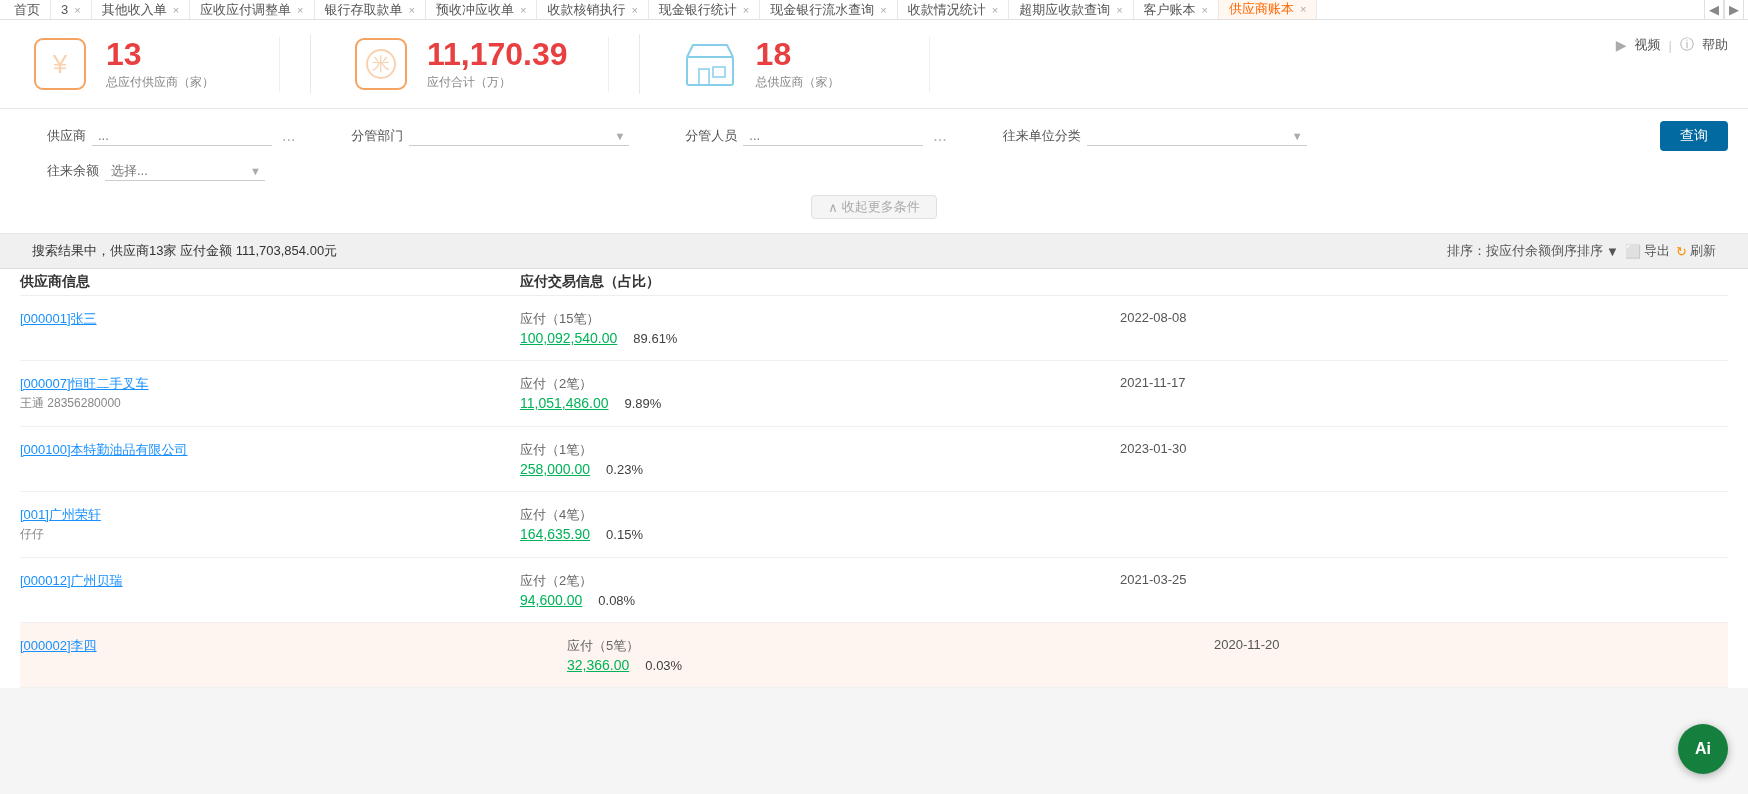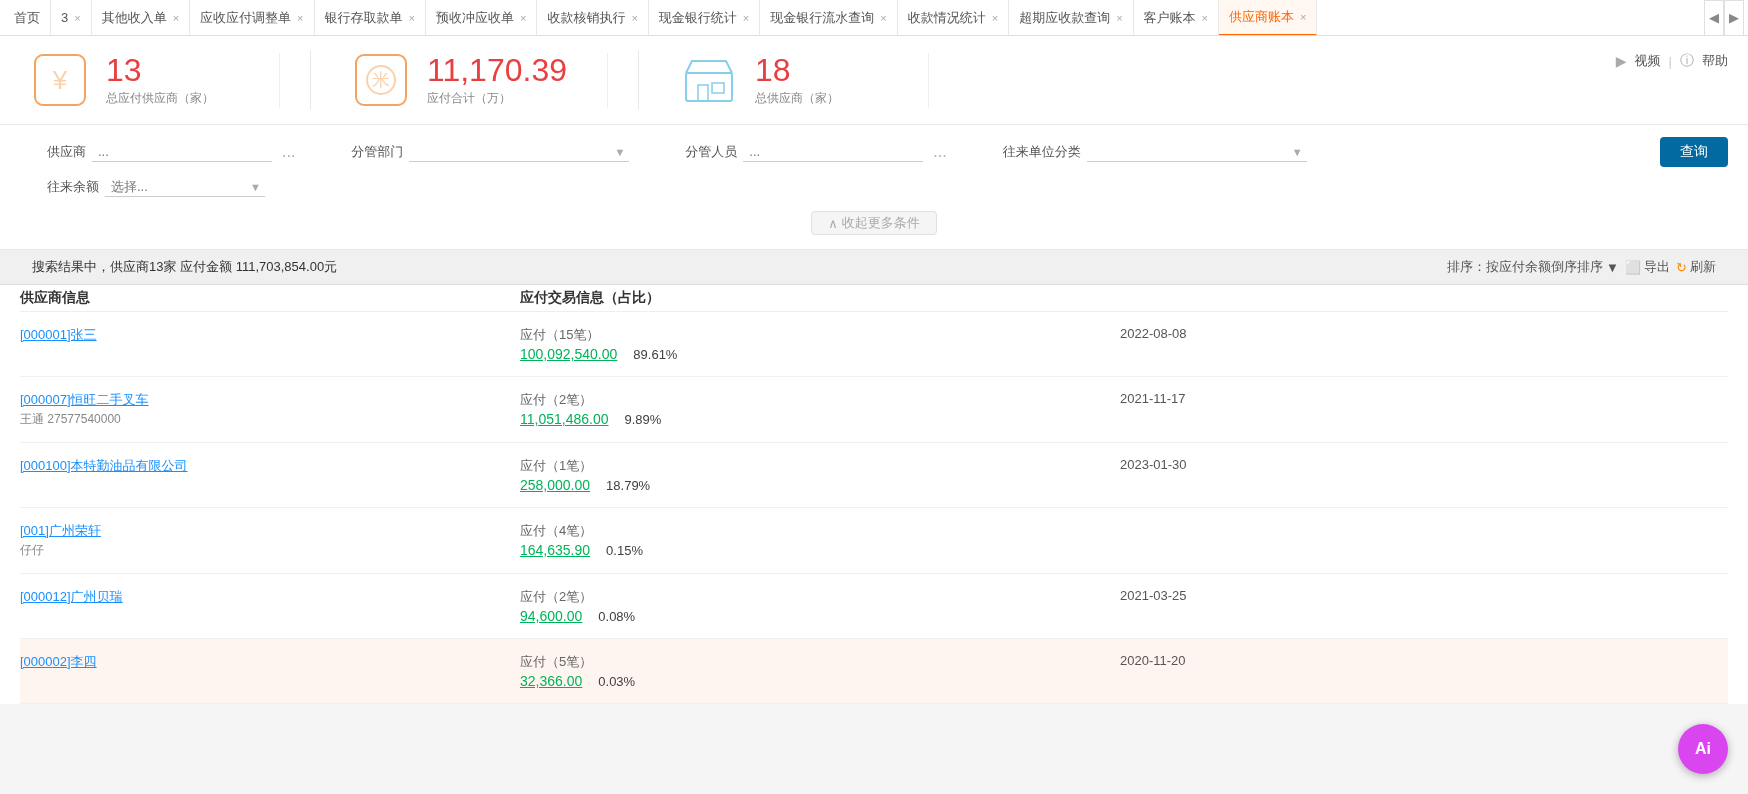"首页" .top-nav { height: 36px -> 20px }
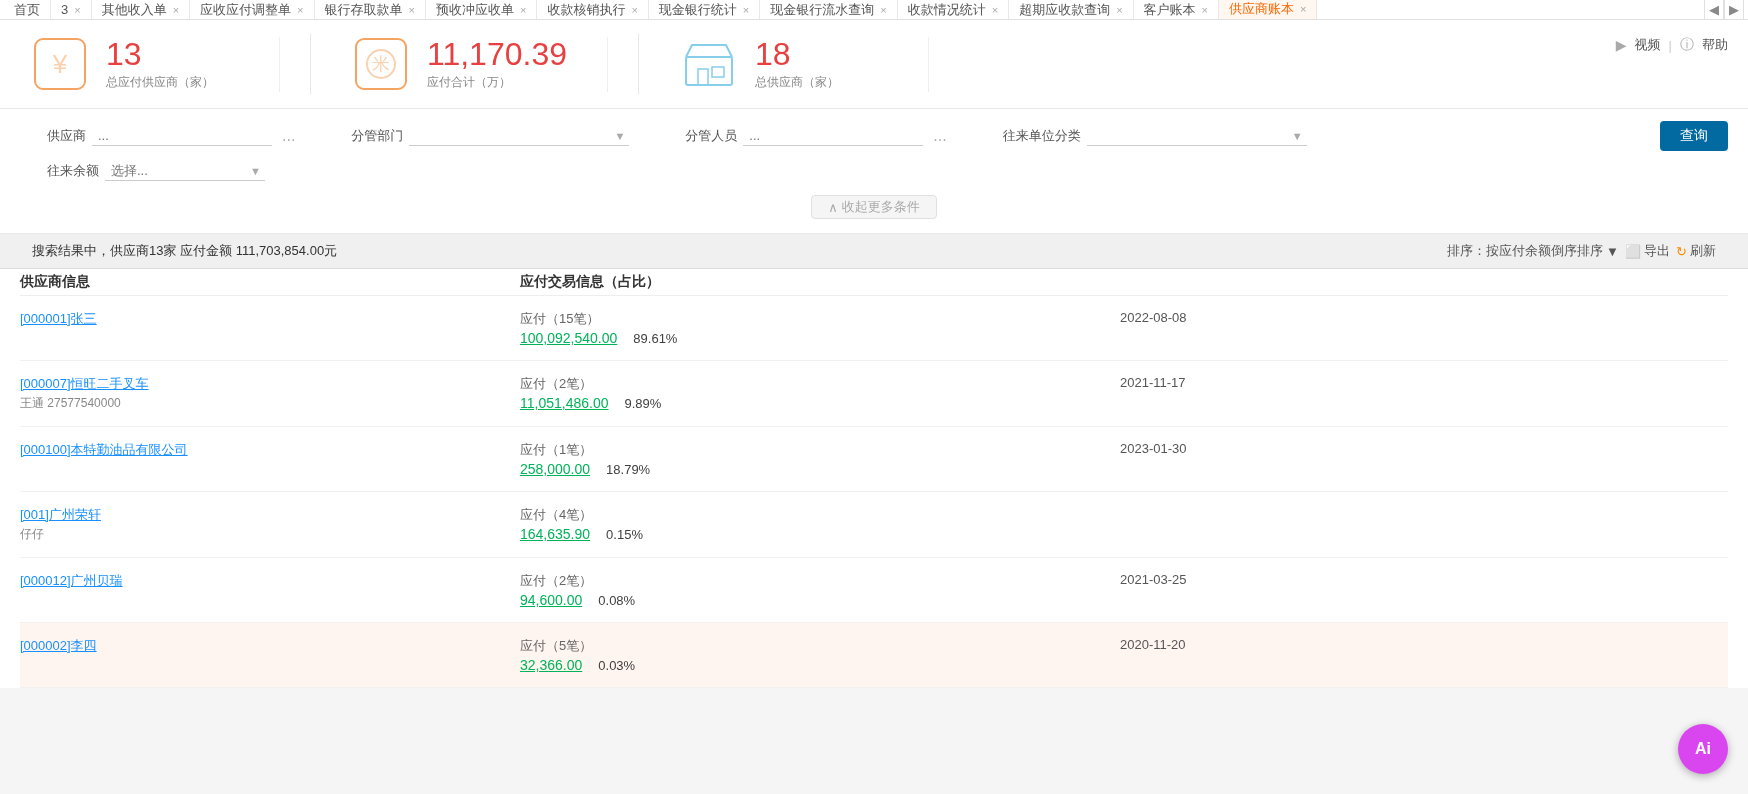"13" .summary-num { font-weight: normal -> bold }
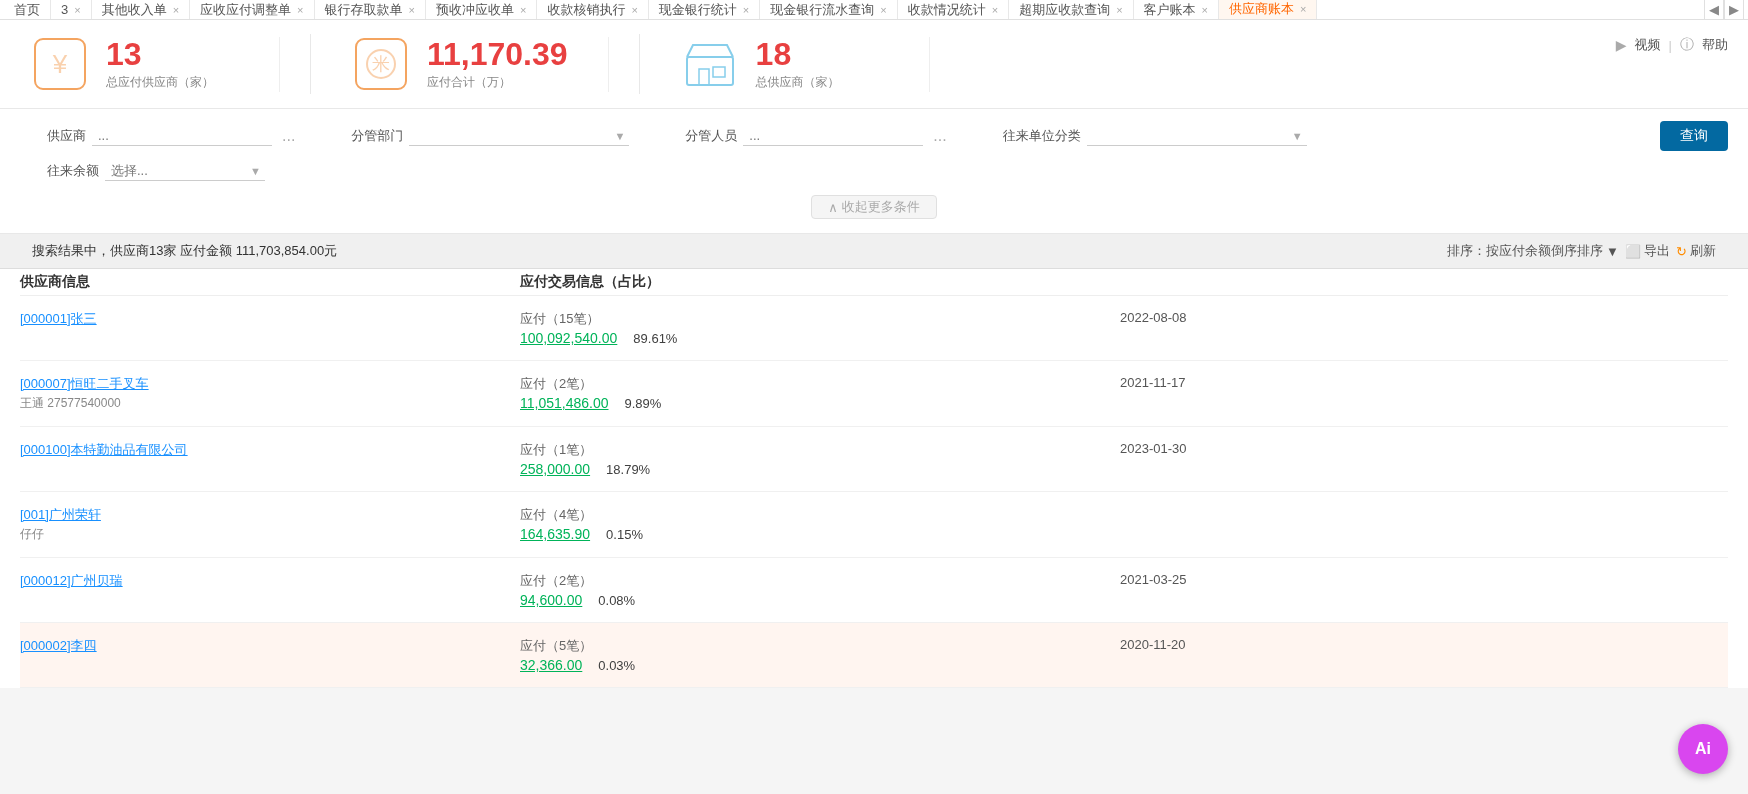"王通 27577540000" div.supplier-sub { text: 27577540000 -> 28356280000 }
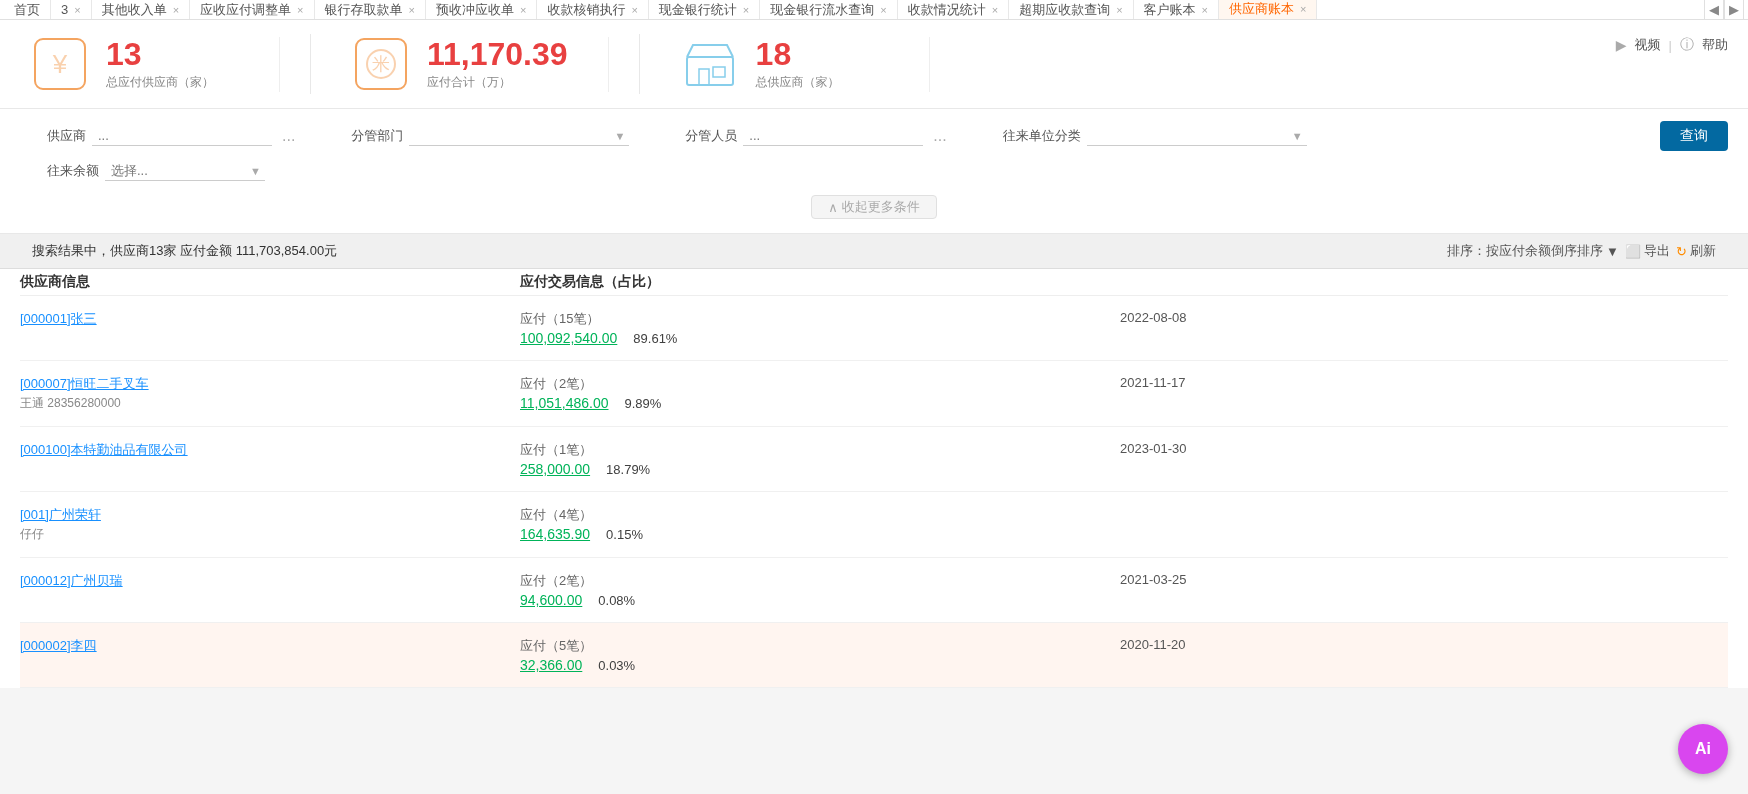"18.79%" span.tx-pct { text: 18.79% -> 0.23% }
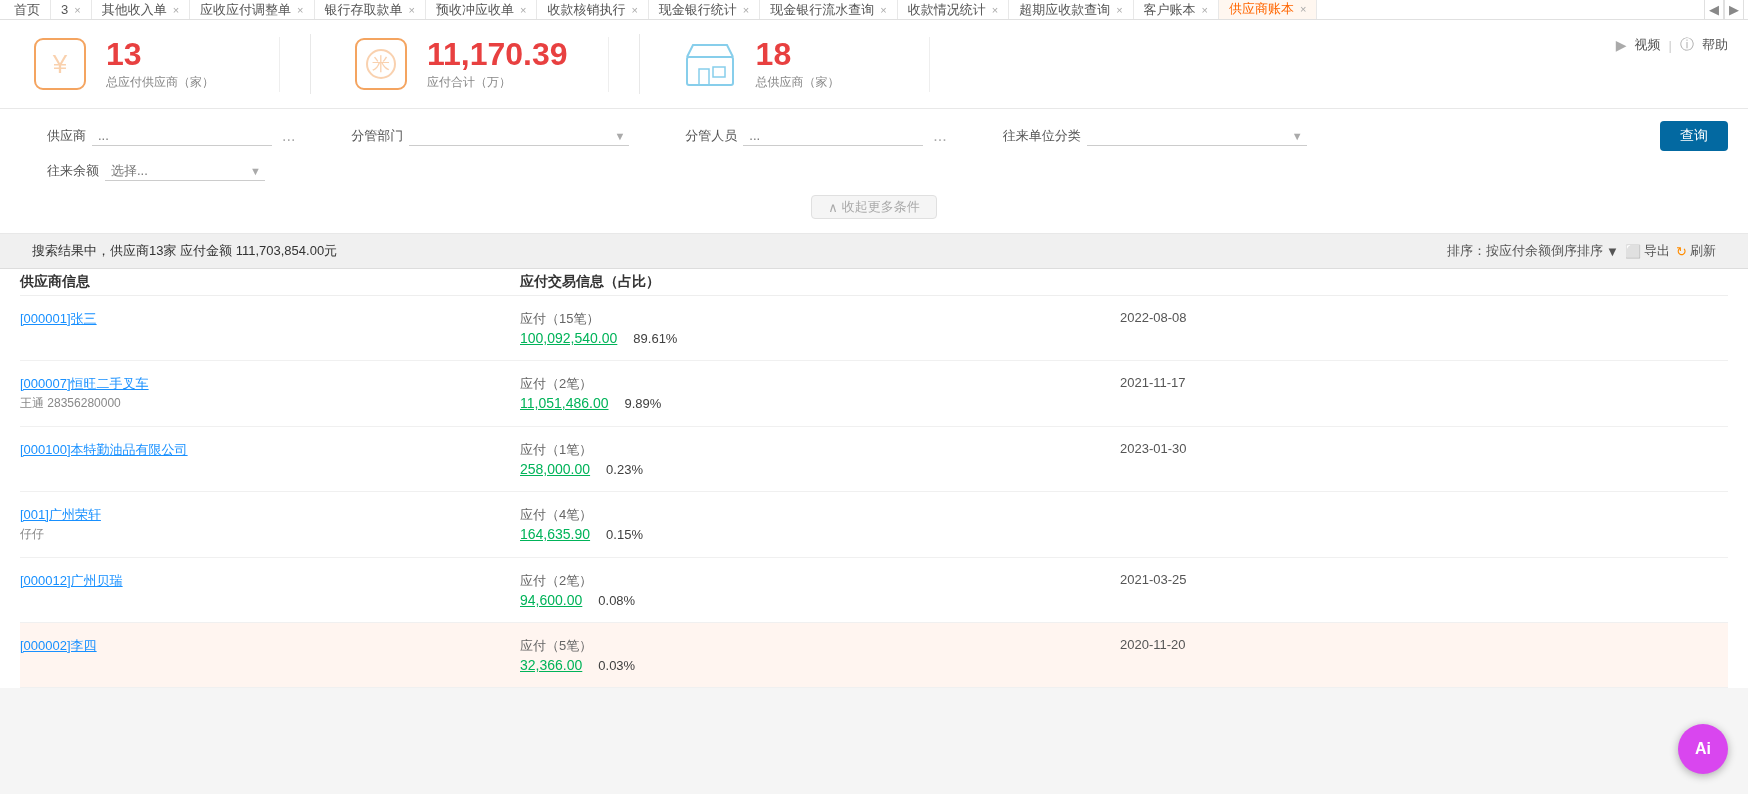"[000002]李四" .table-row:last-child { gap: none -> 47px }
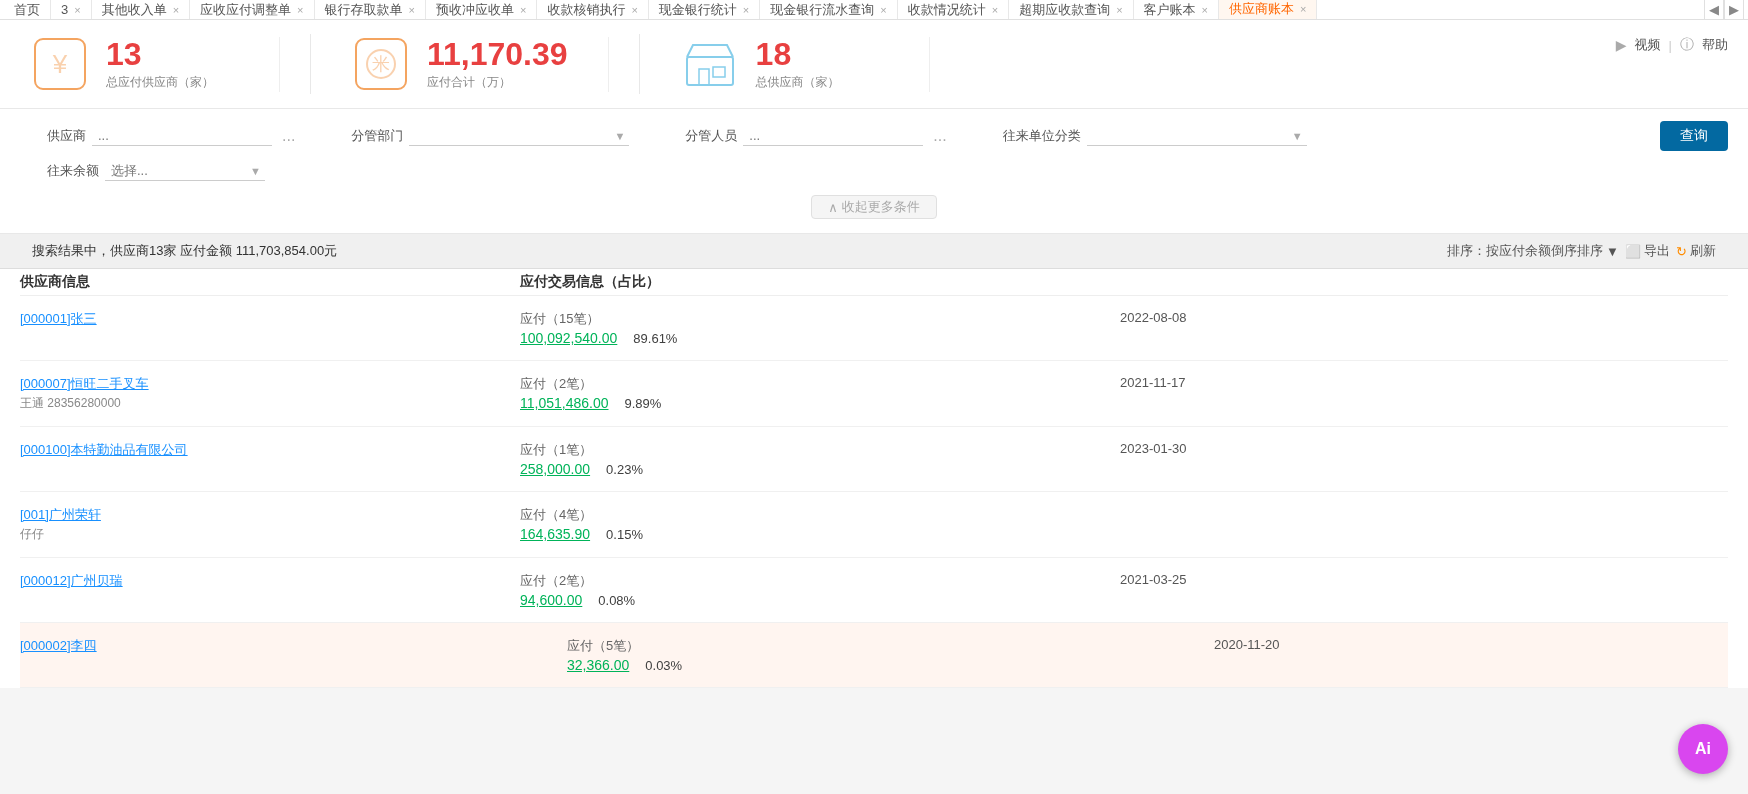"Ai" div { background: #d946ef -> #15803d }
